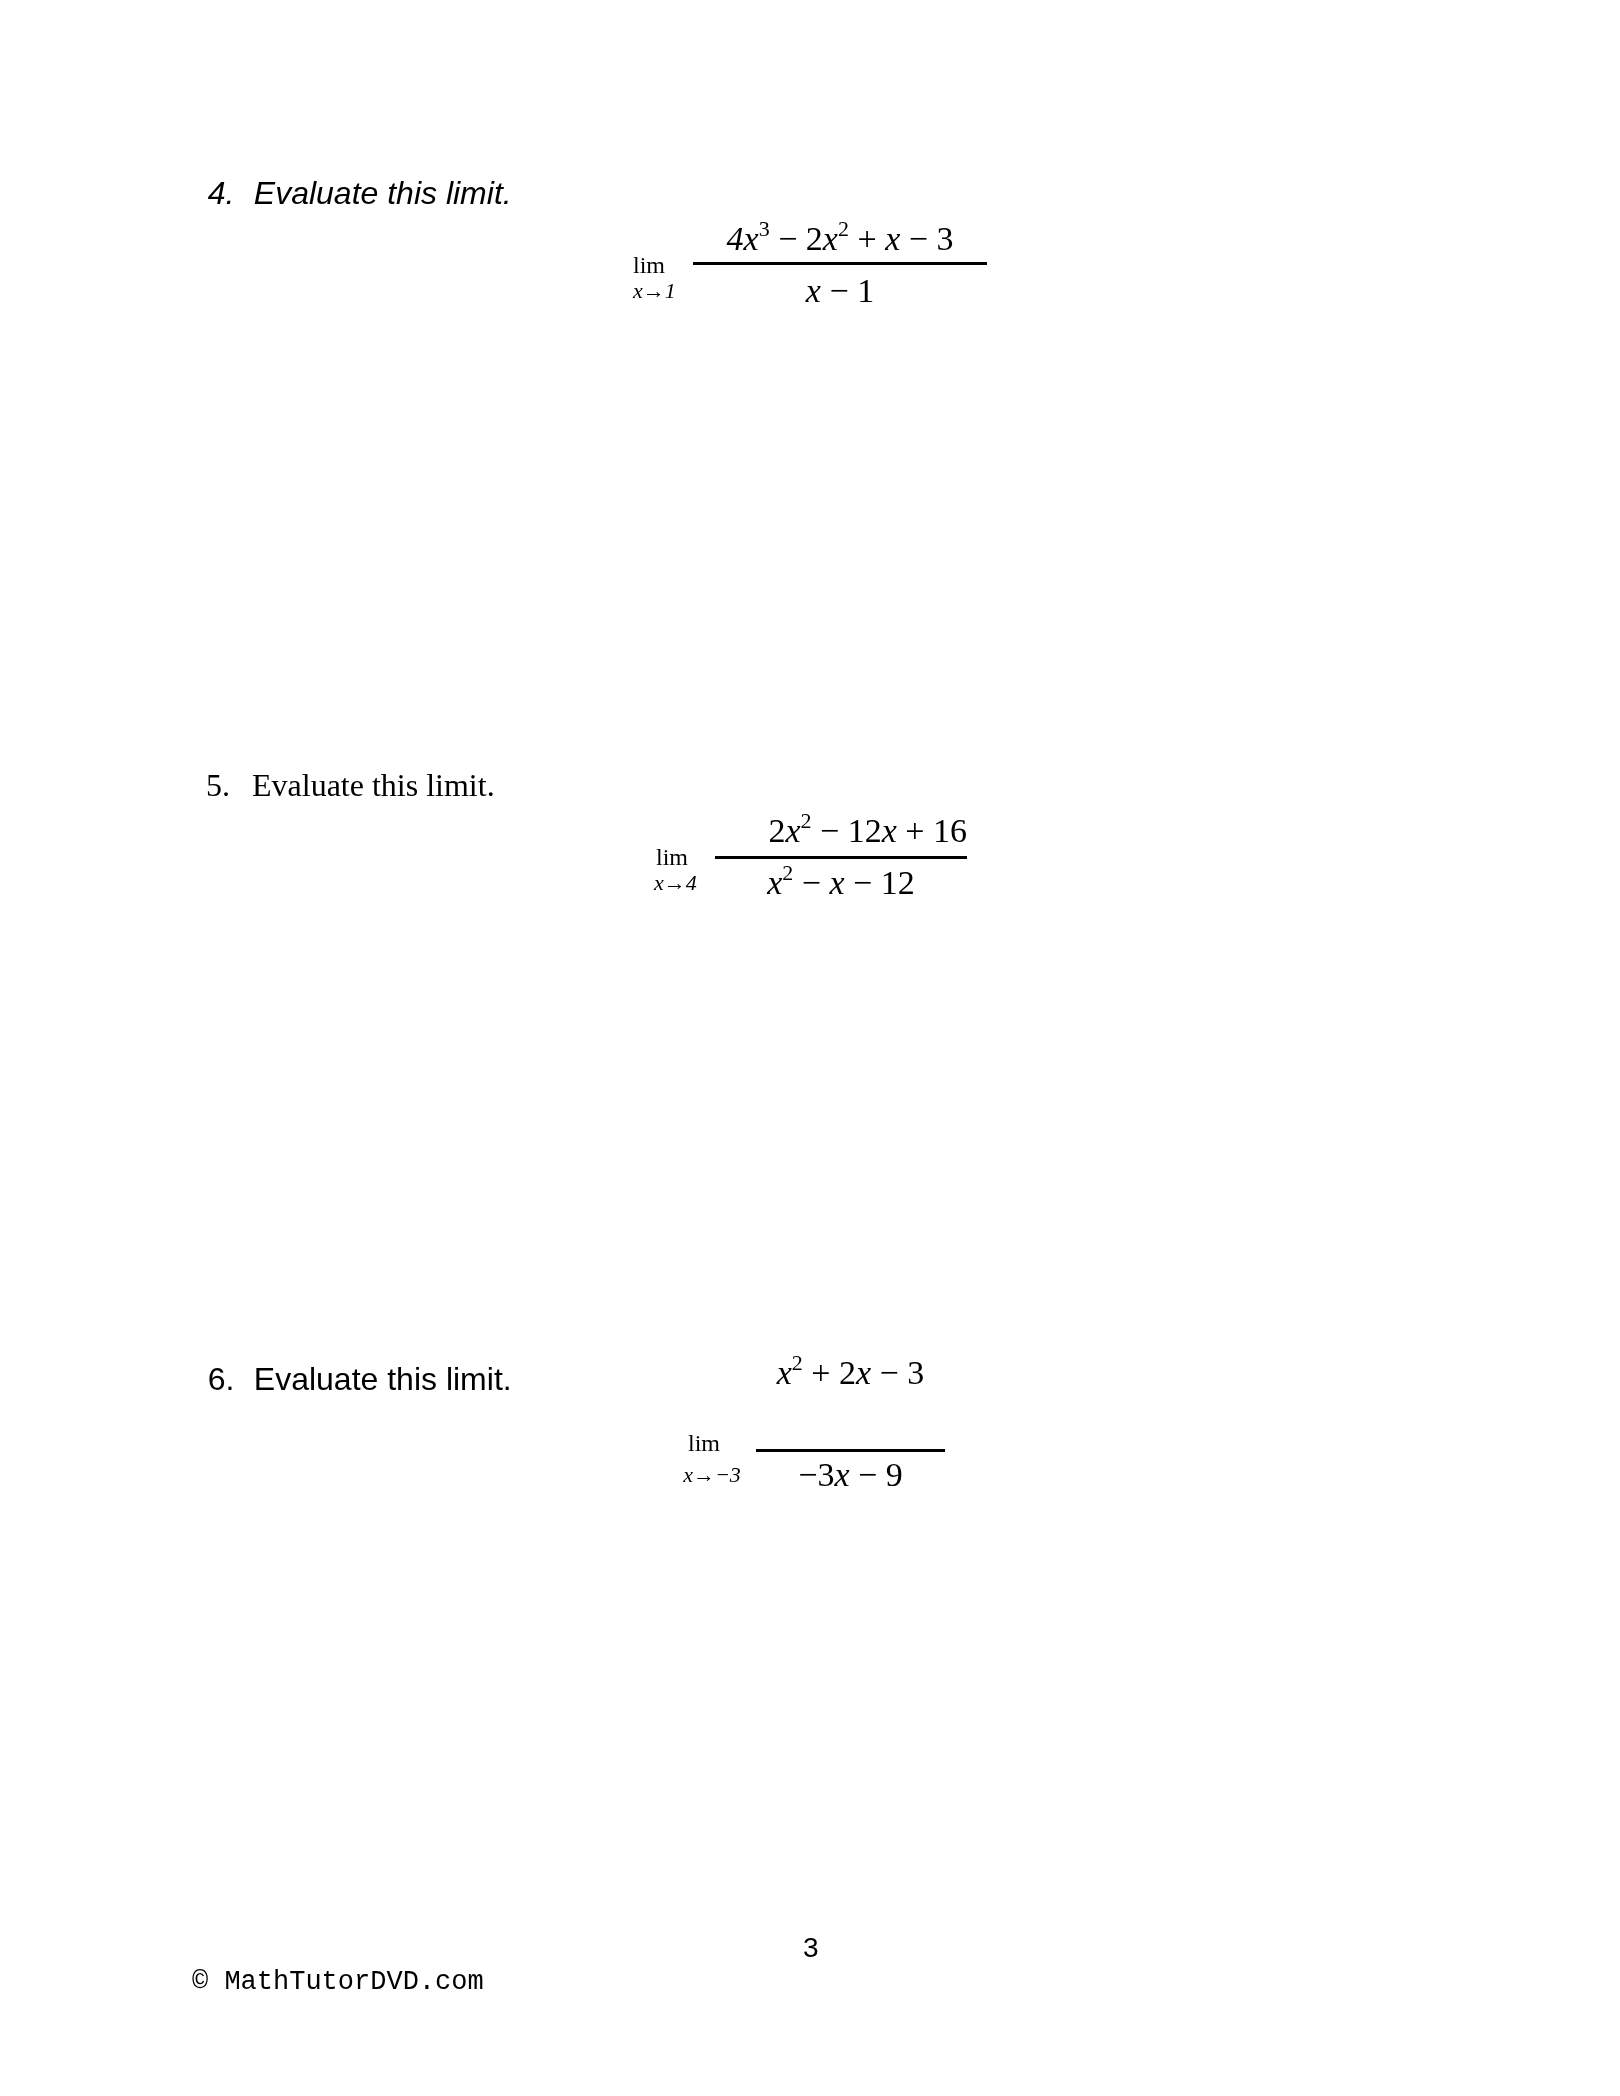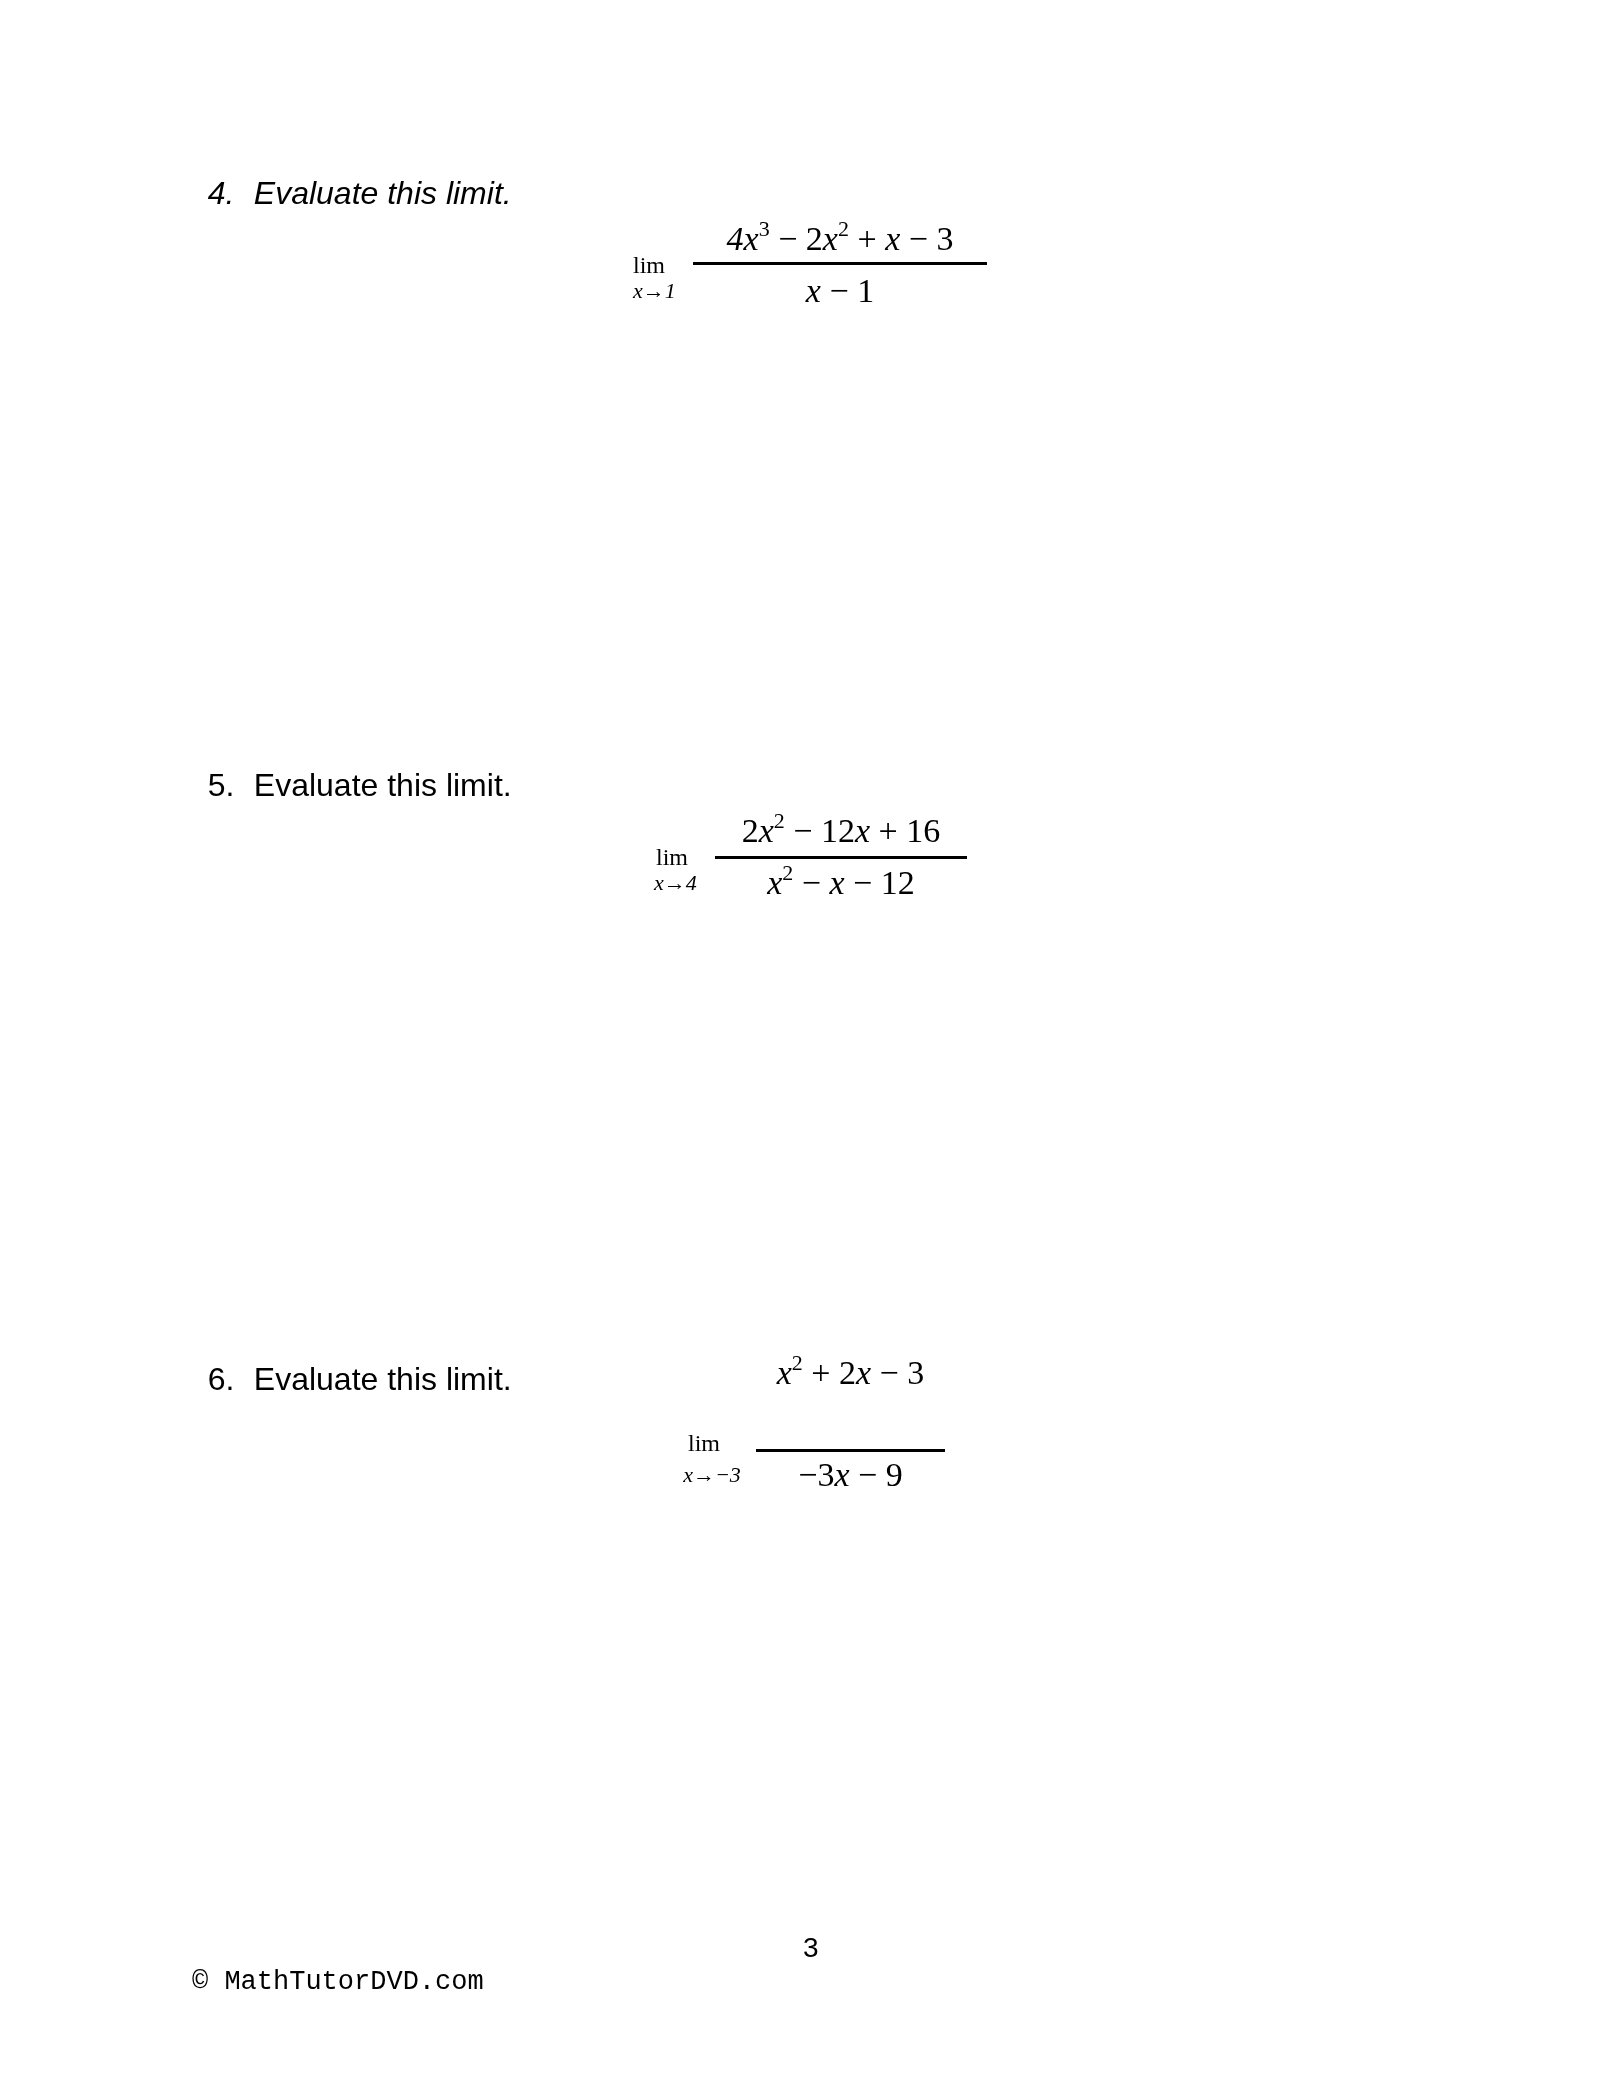"5. Evaluate this limit." div.q { font-family: none -> Liberation Serif, serif }
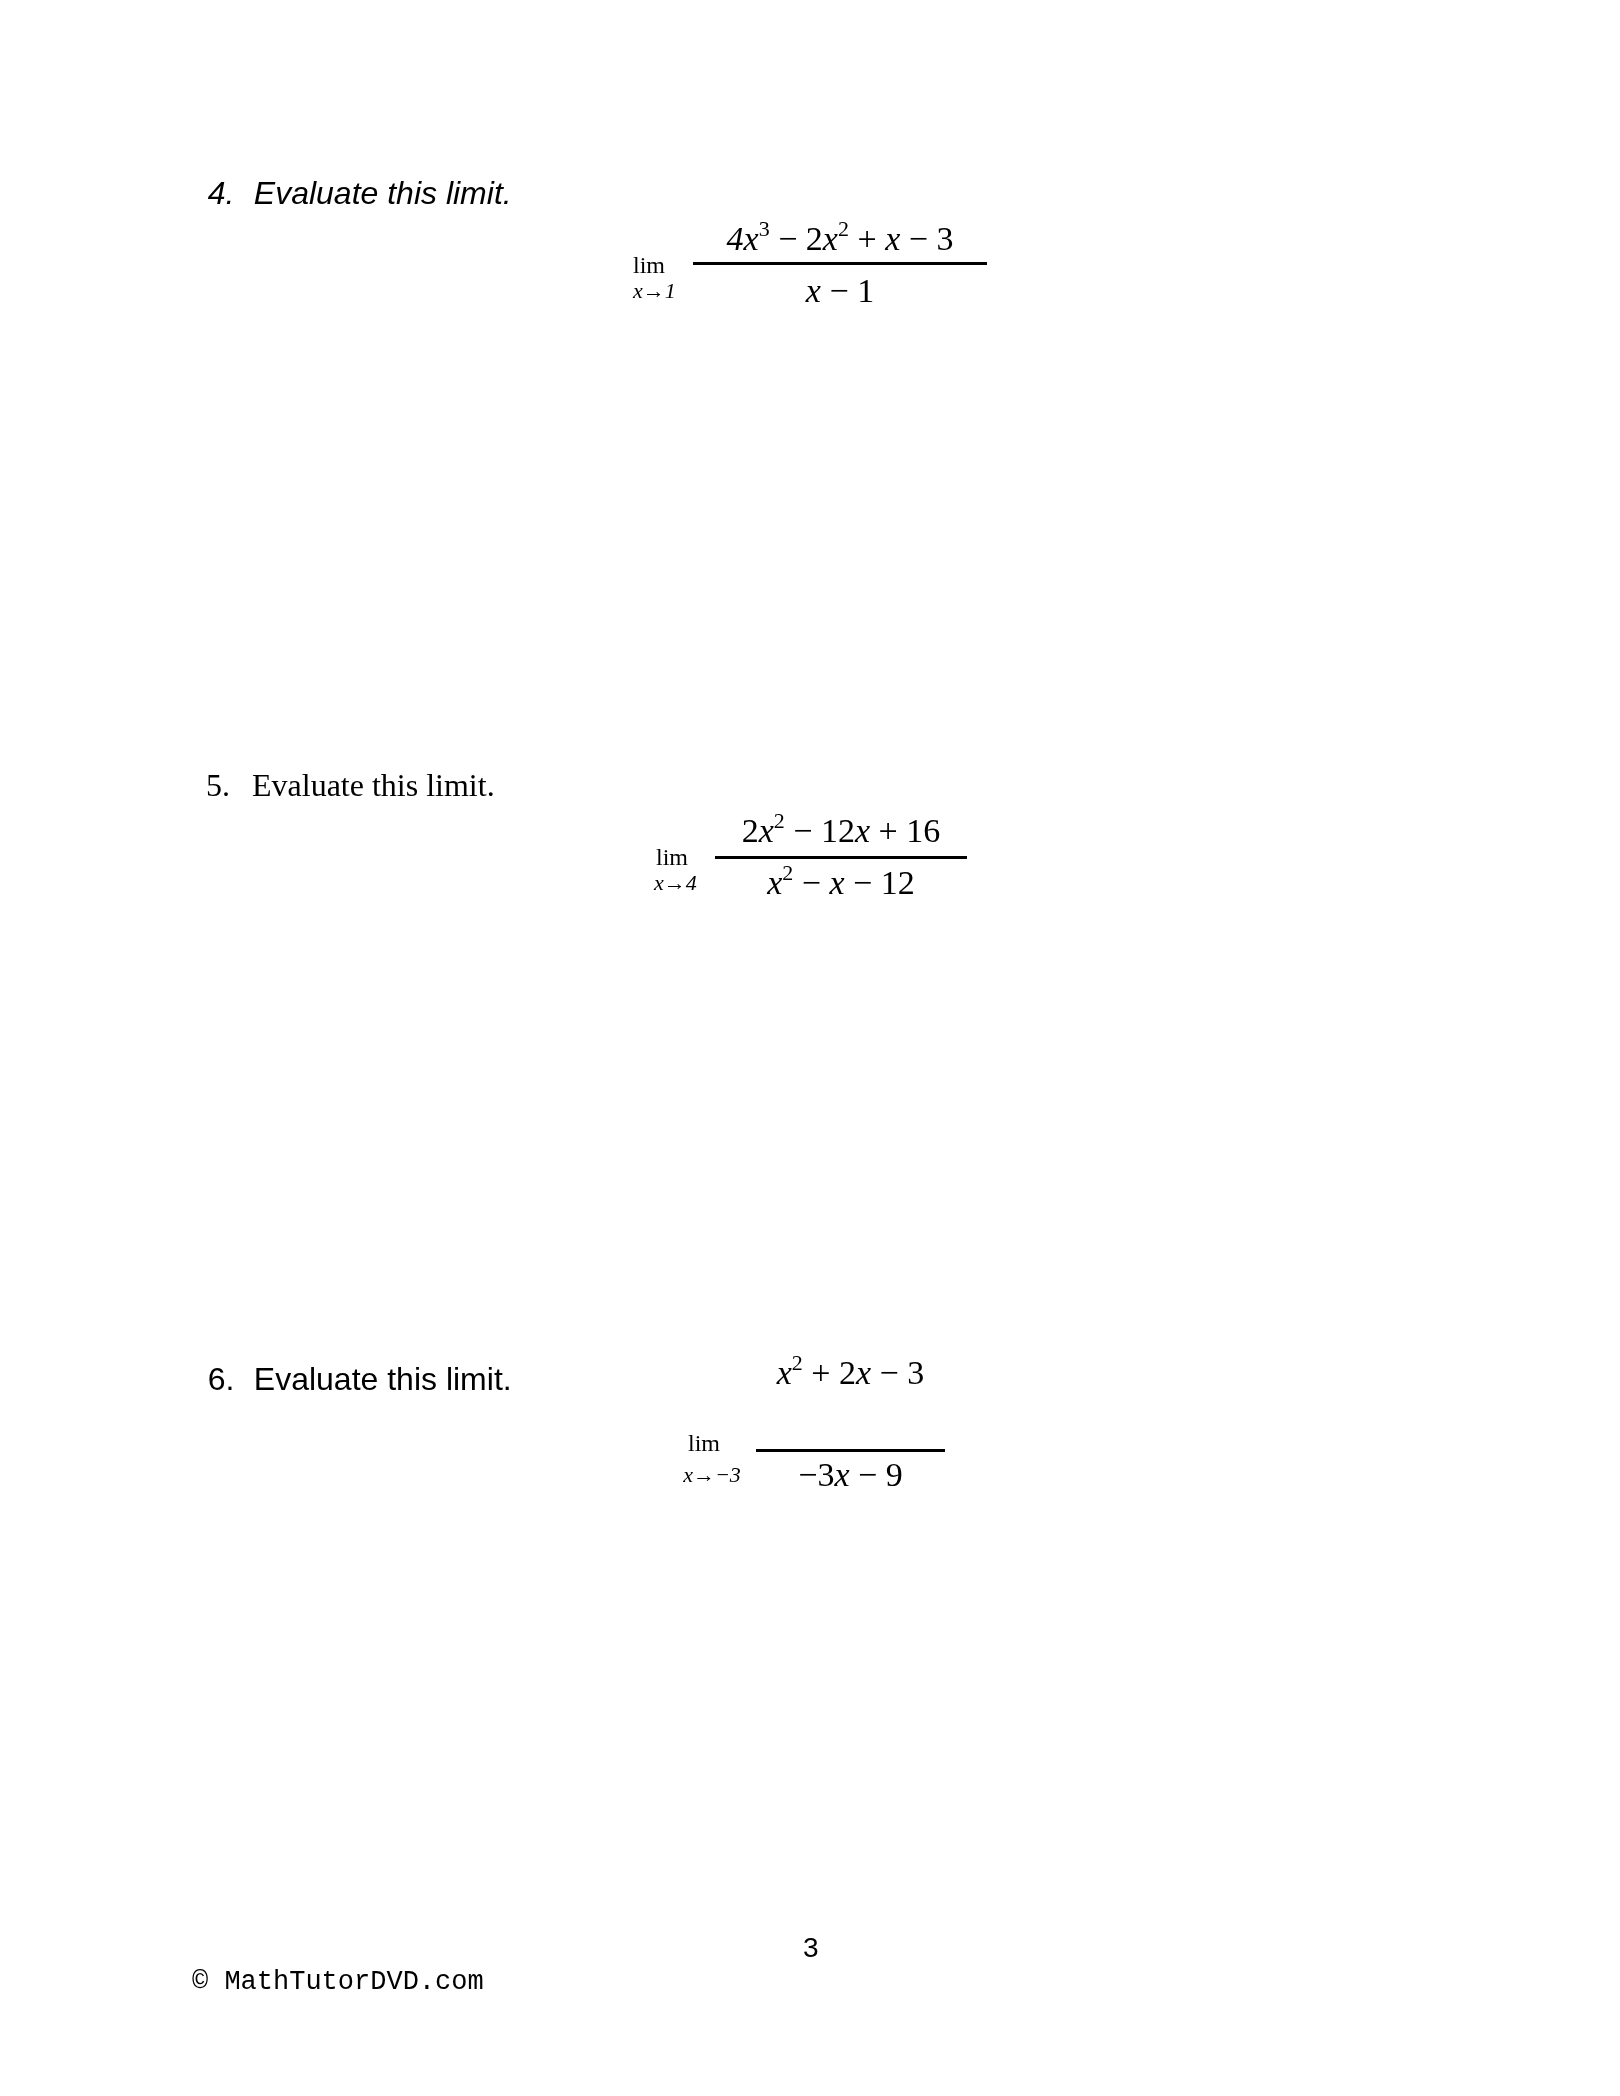"2x2 − 12x + 16" div.math { text-align: none -> right }
